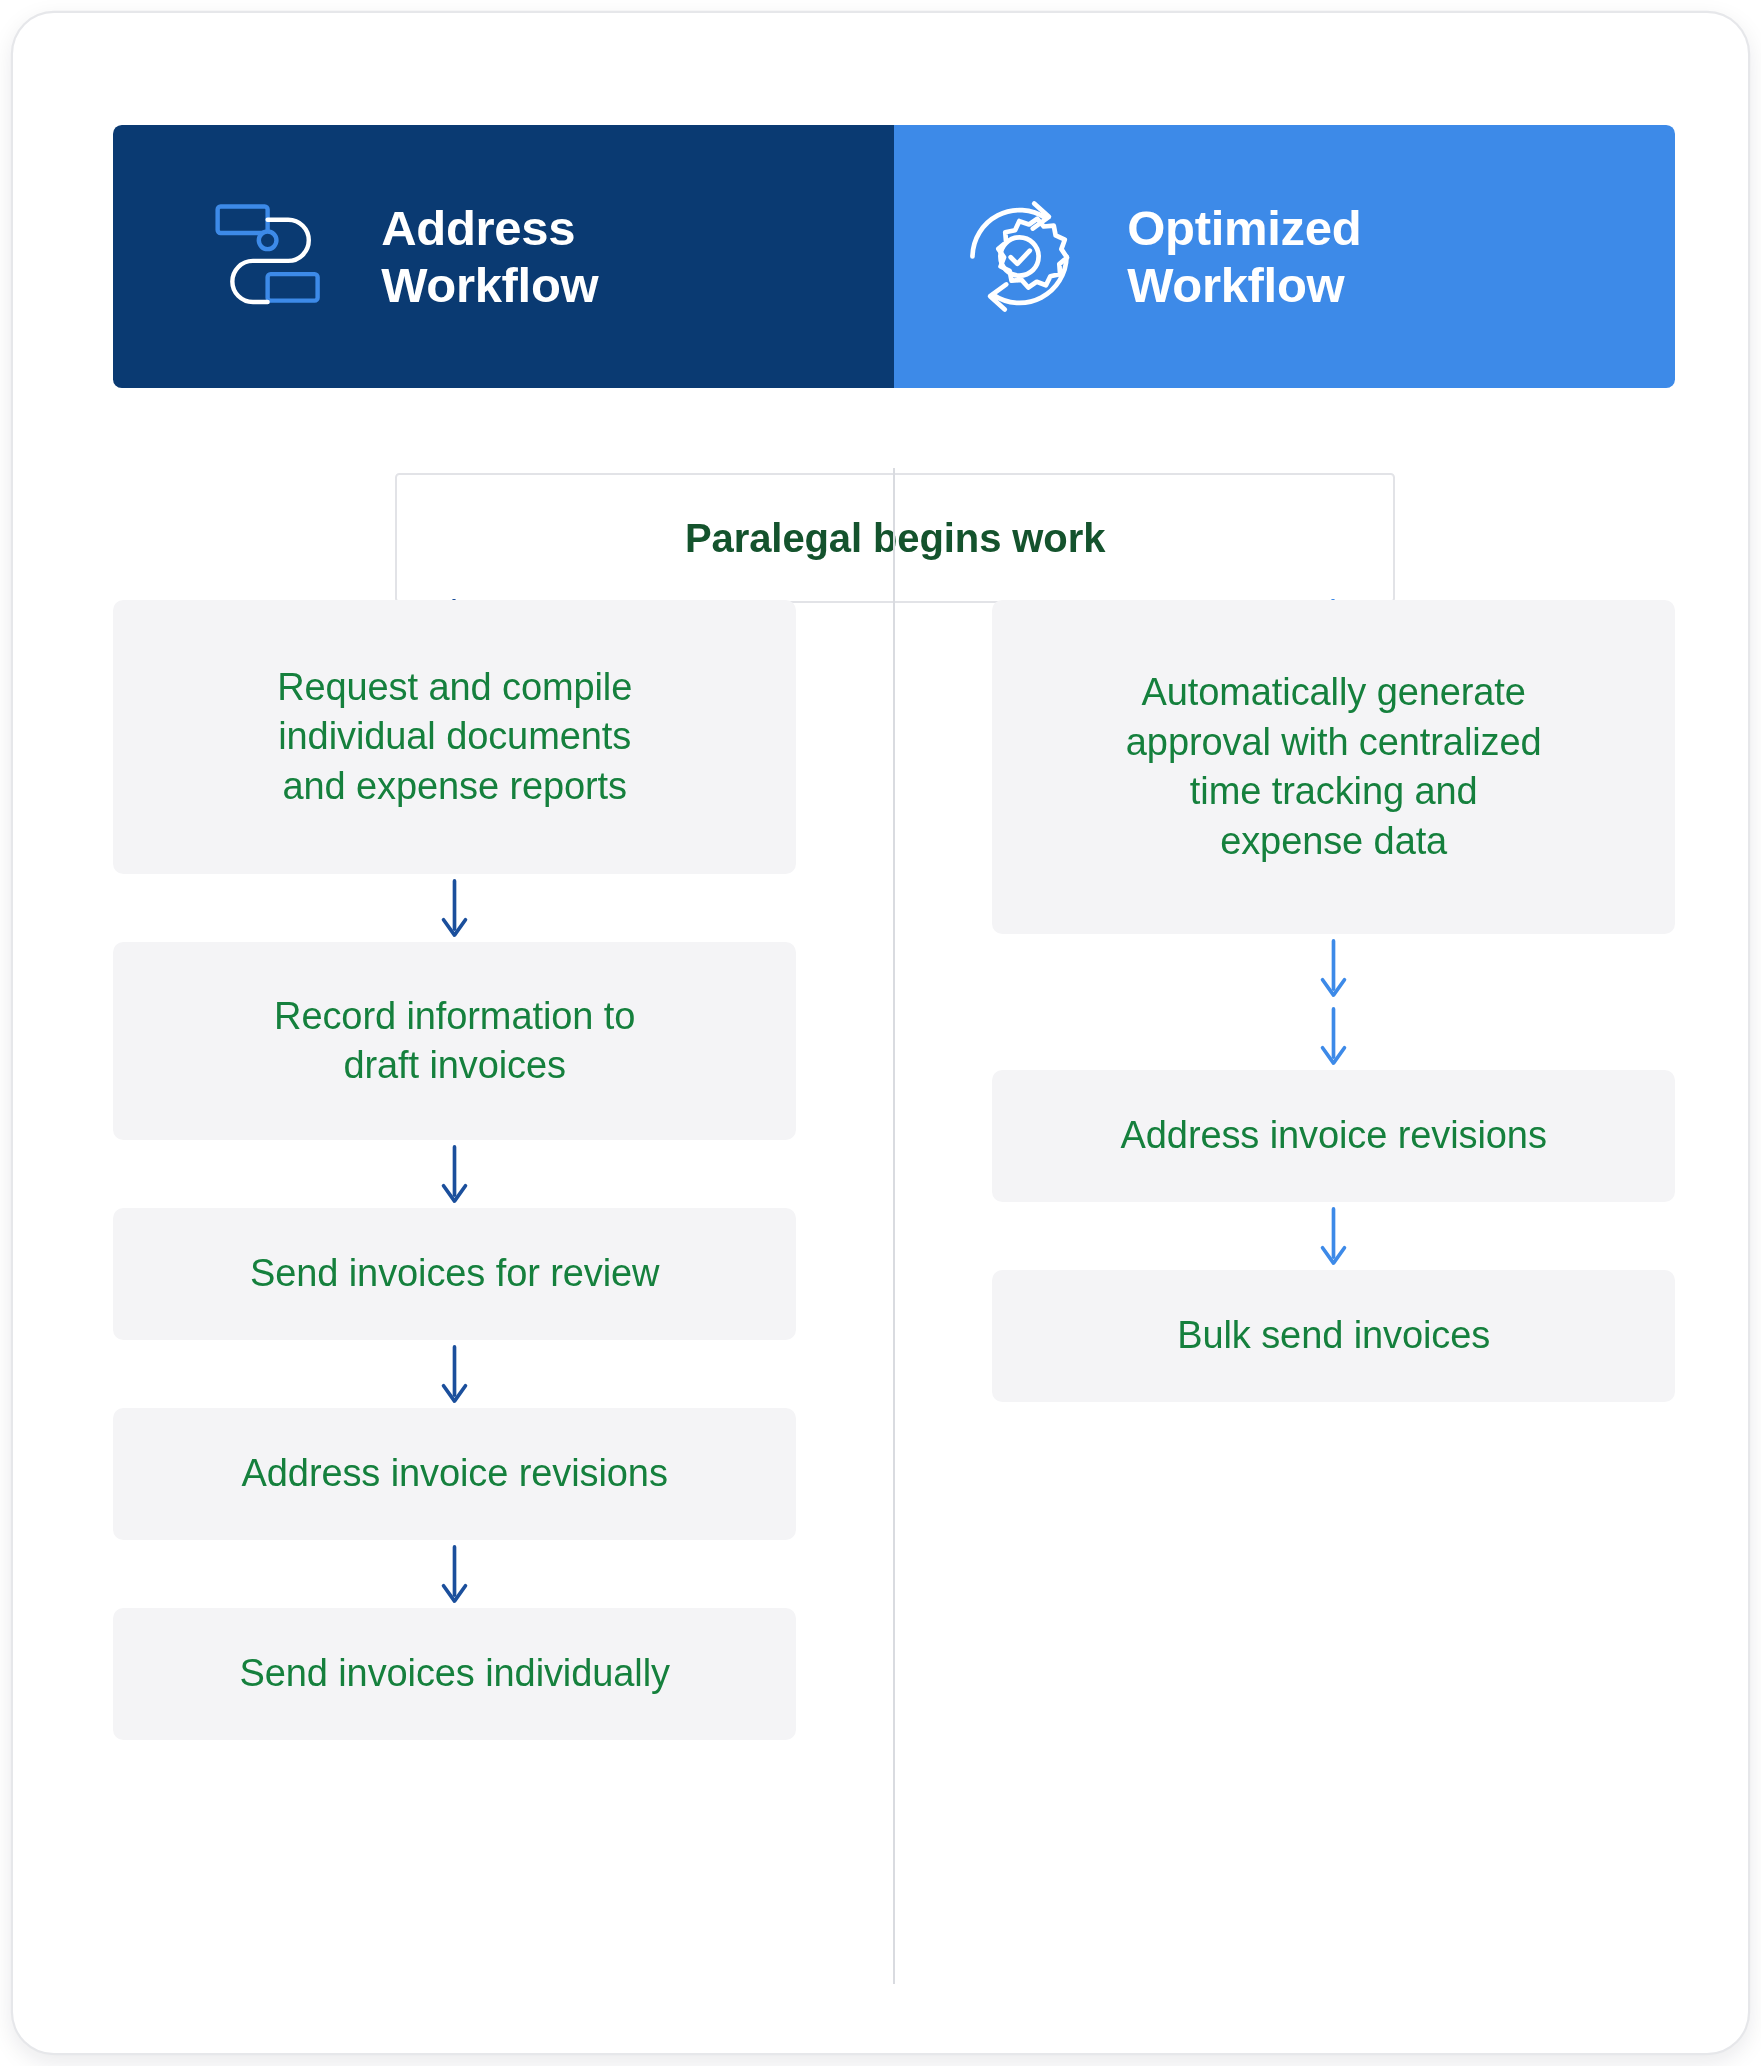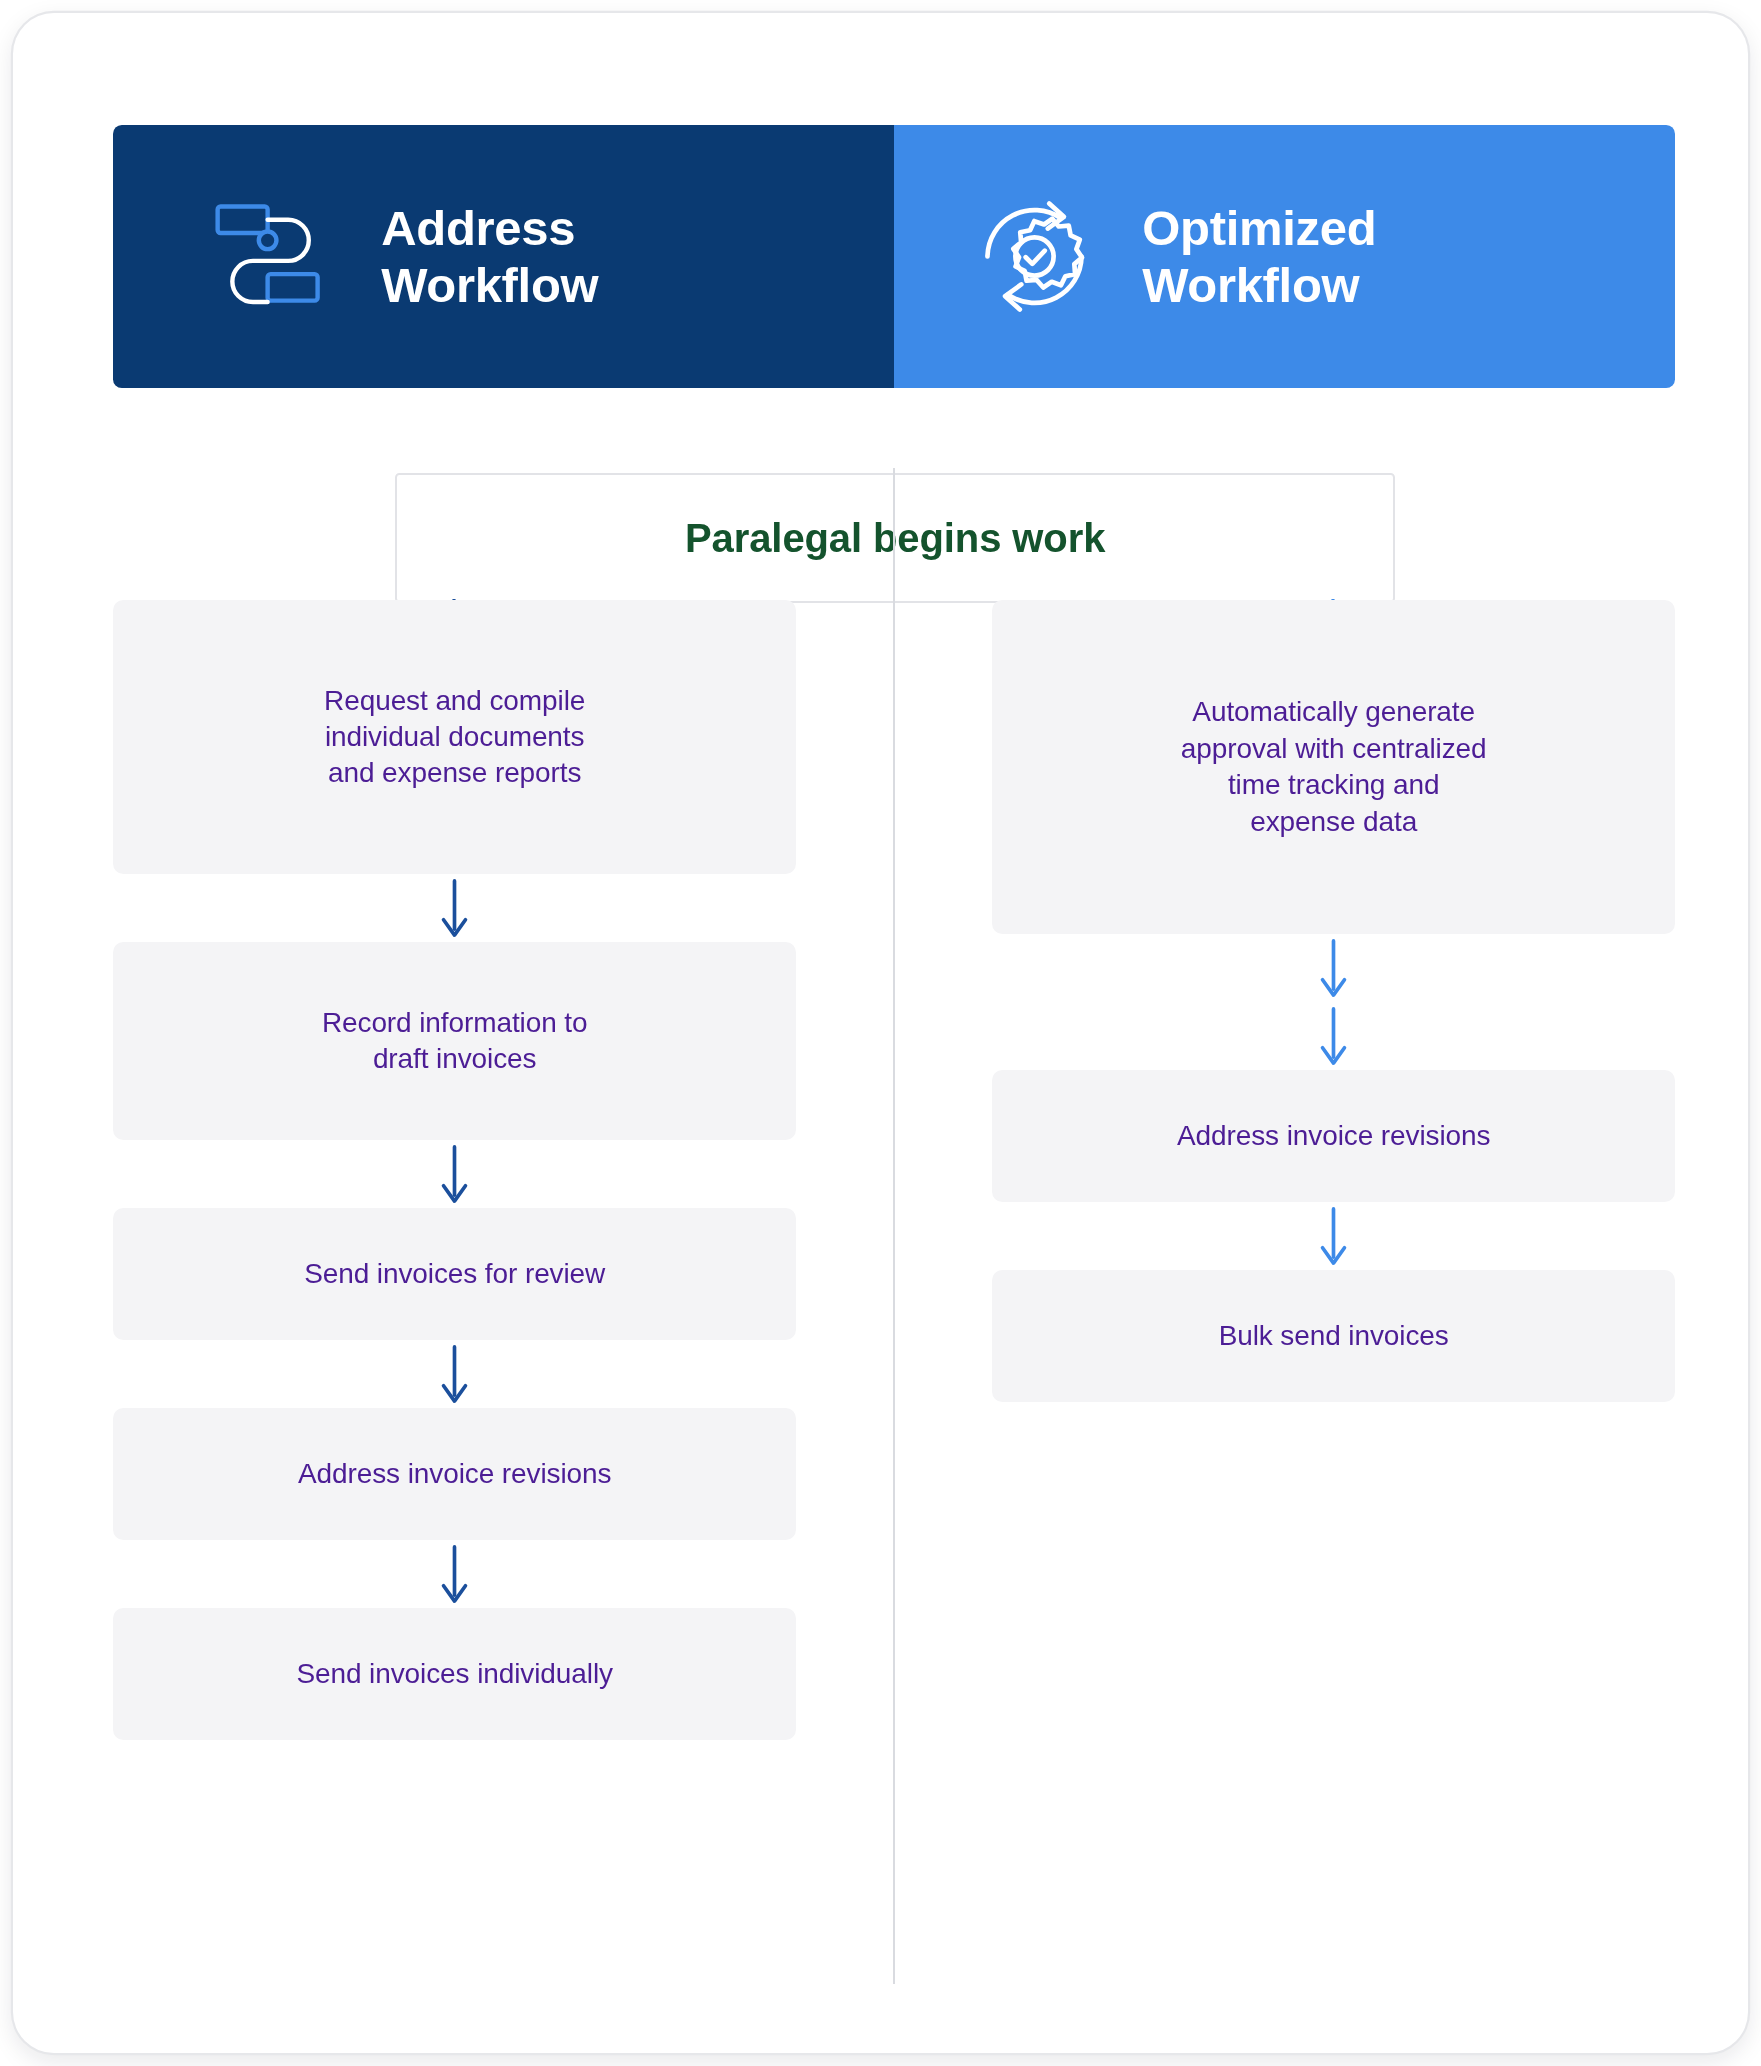"Optimized" .header-right { padding-left: 67px -> 52px }
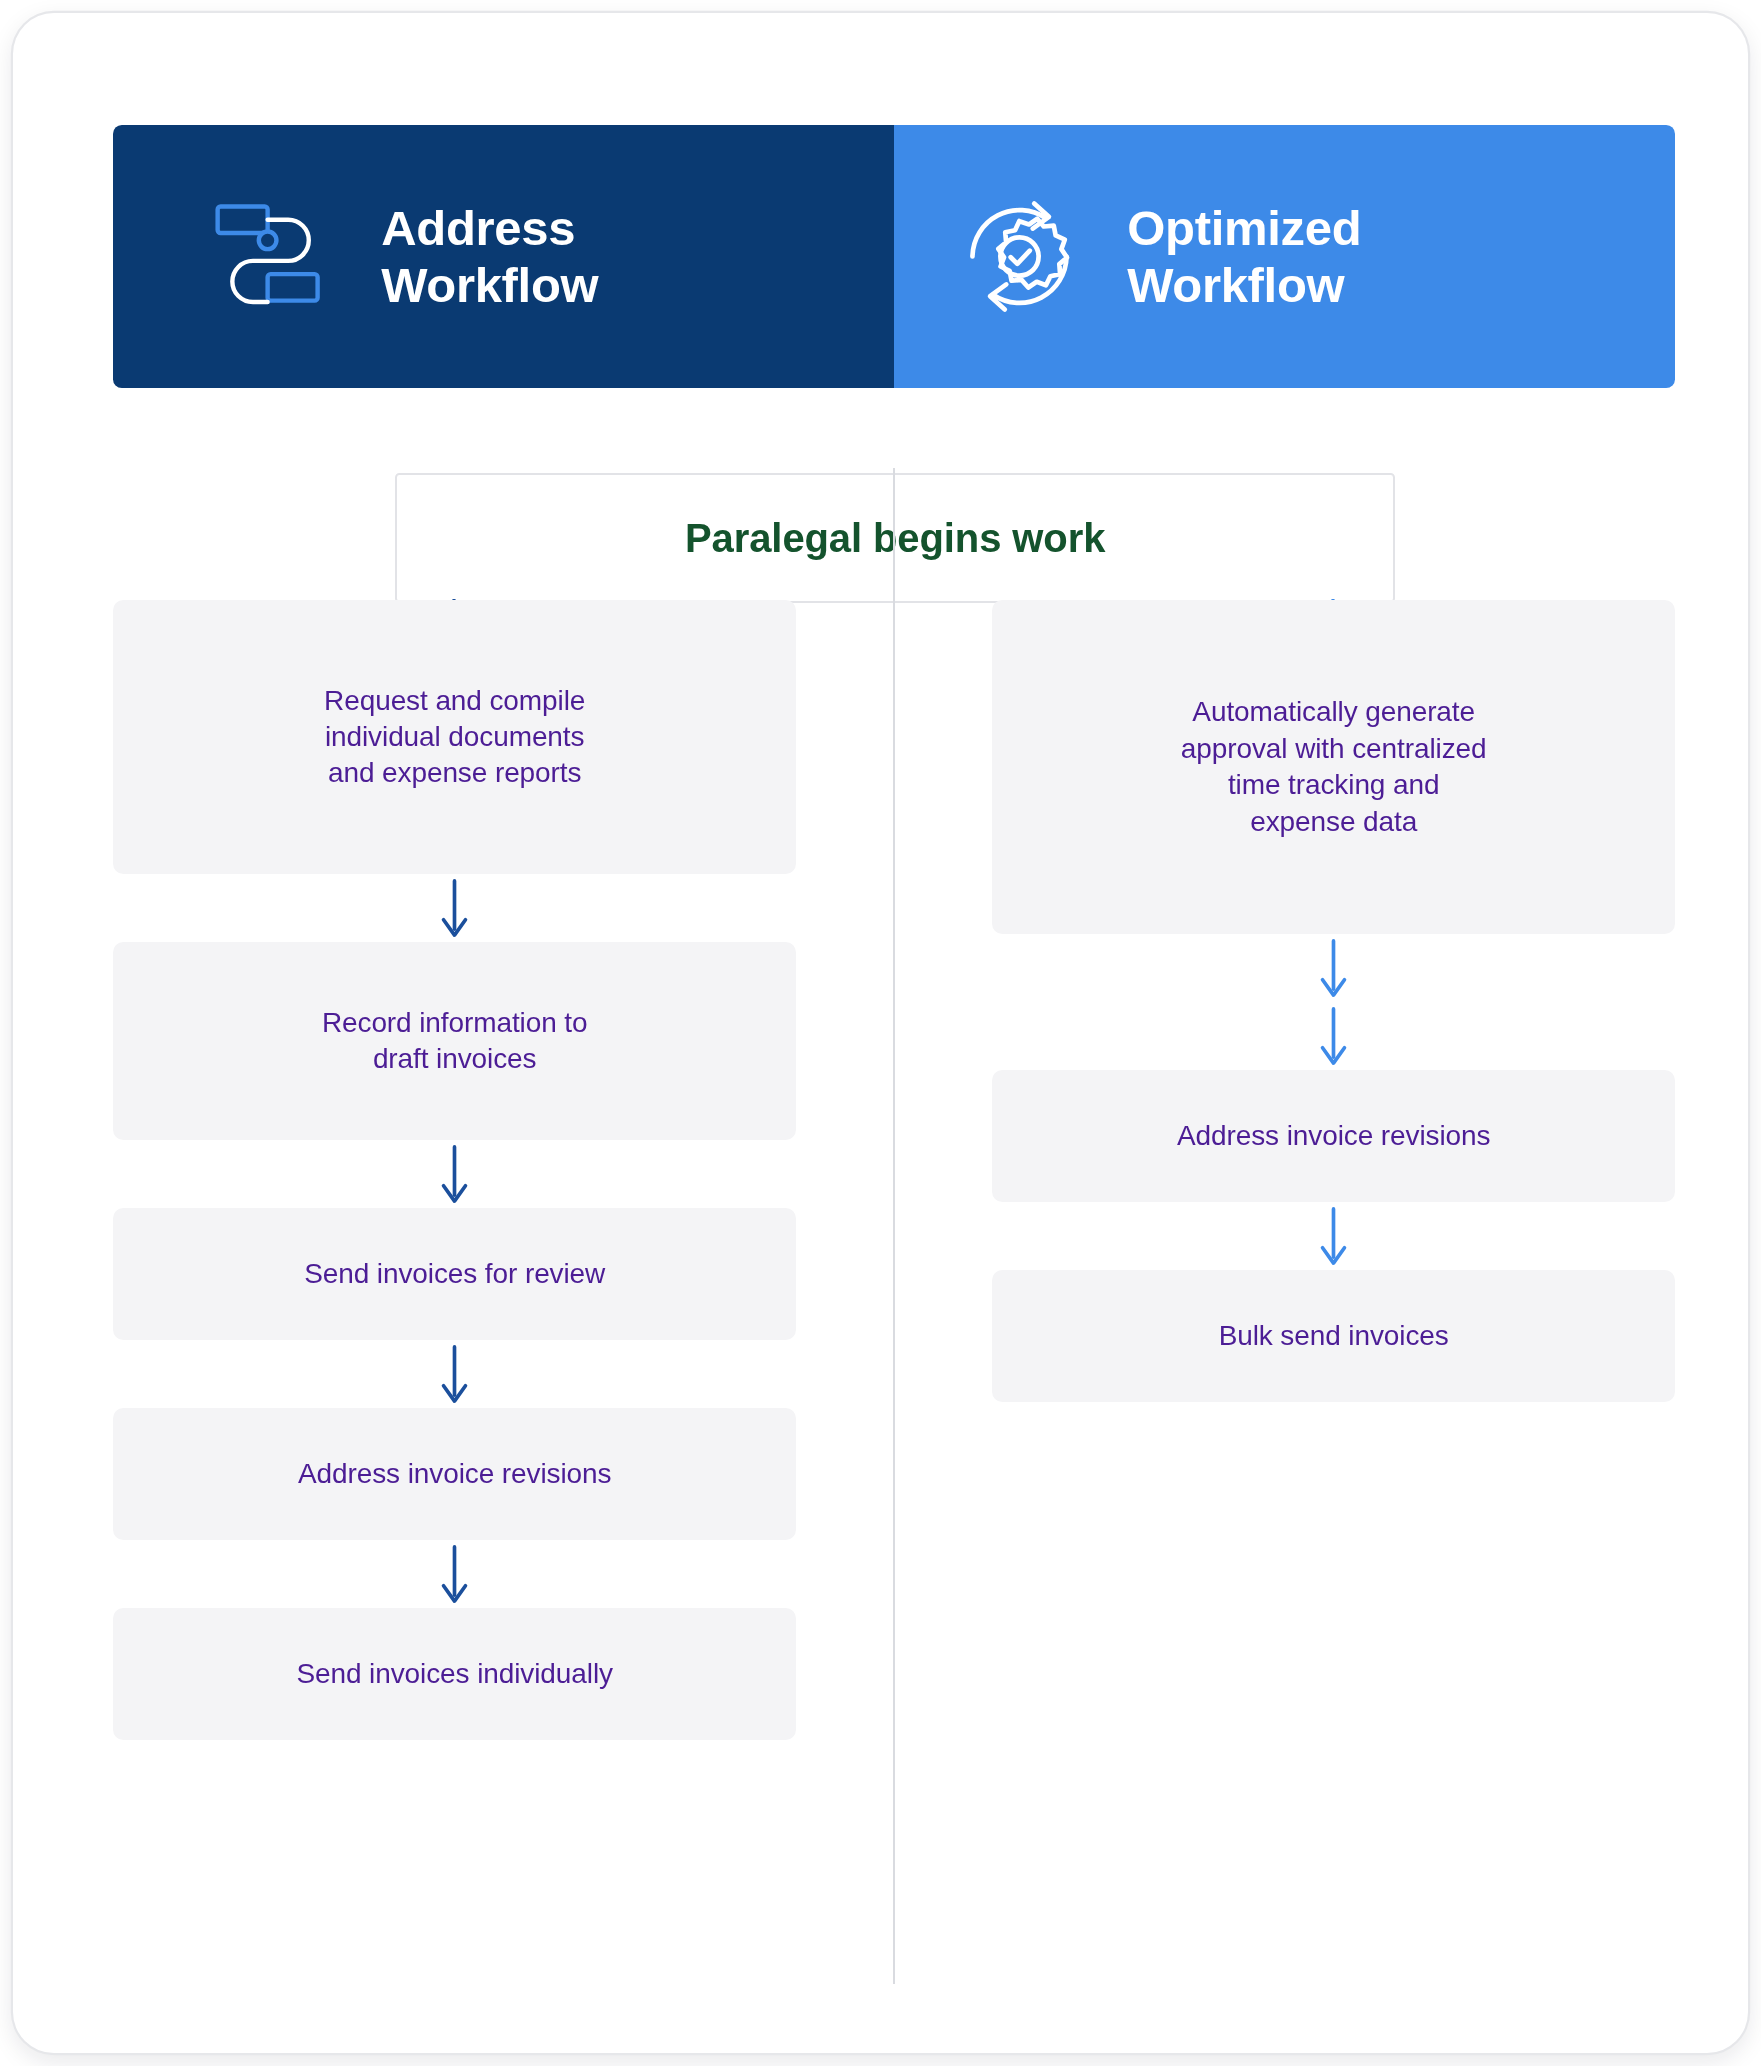"Request and compile" .step-text { color: #4c1d95 -> #15803d; font-size: 28px -> 38px }
